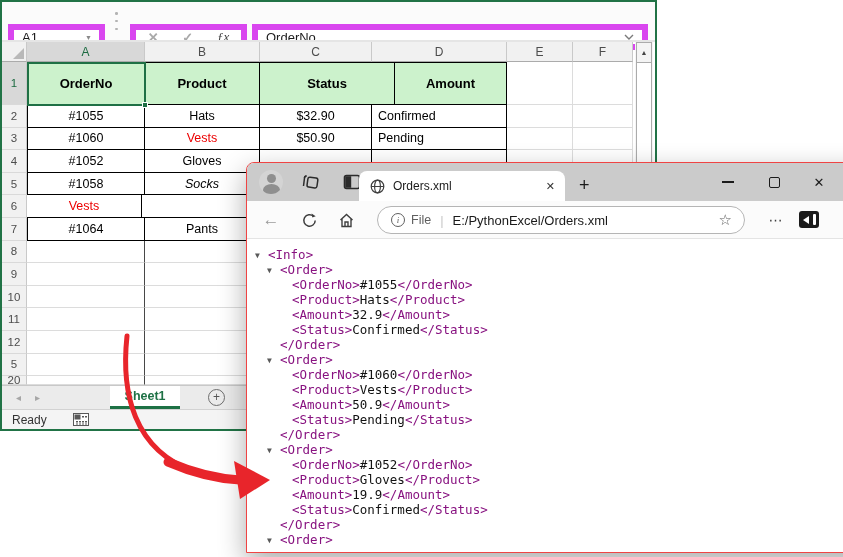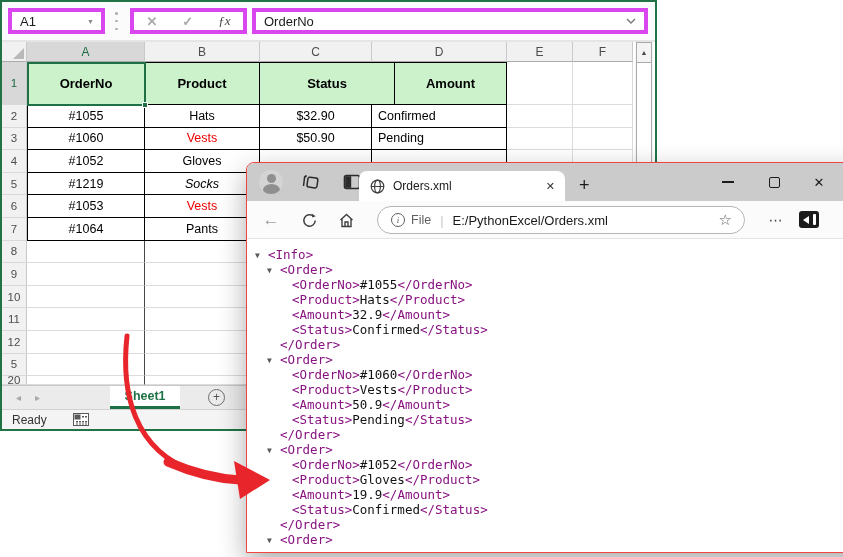"A1" .xl-box { border: 4px solid #d946ef -> 6px solid #d946ef; top: 6px -> 22px }
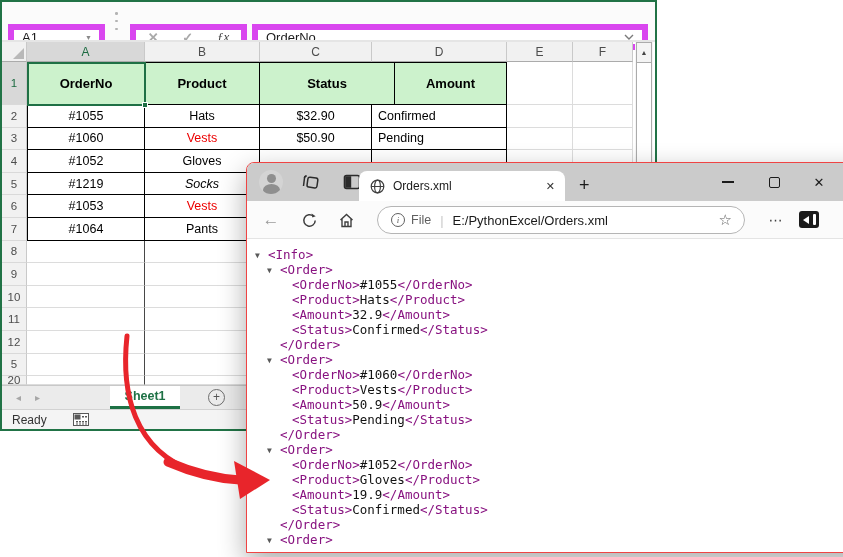"#1219" div.c { text: 1219 -> 1058 }
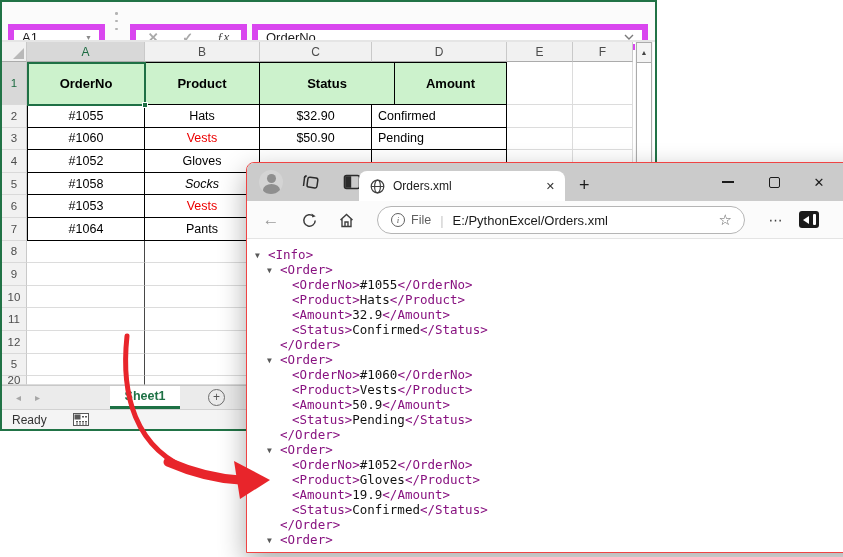"#1053" div.c { html: <div>#1053</div> -> none }
